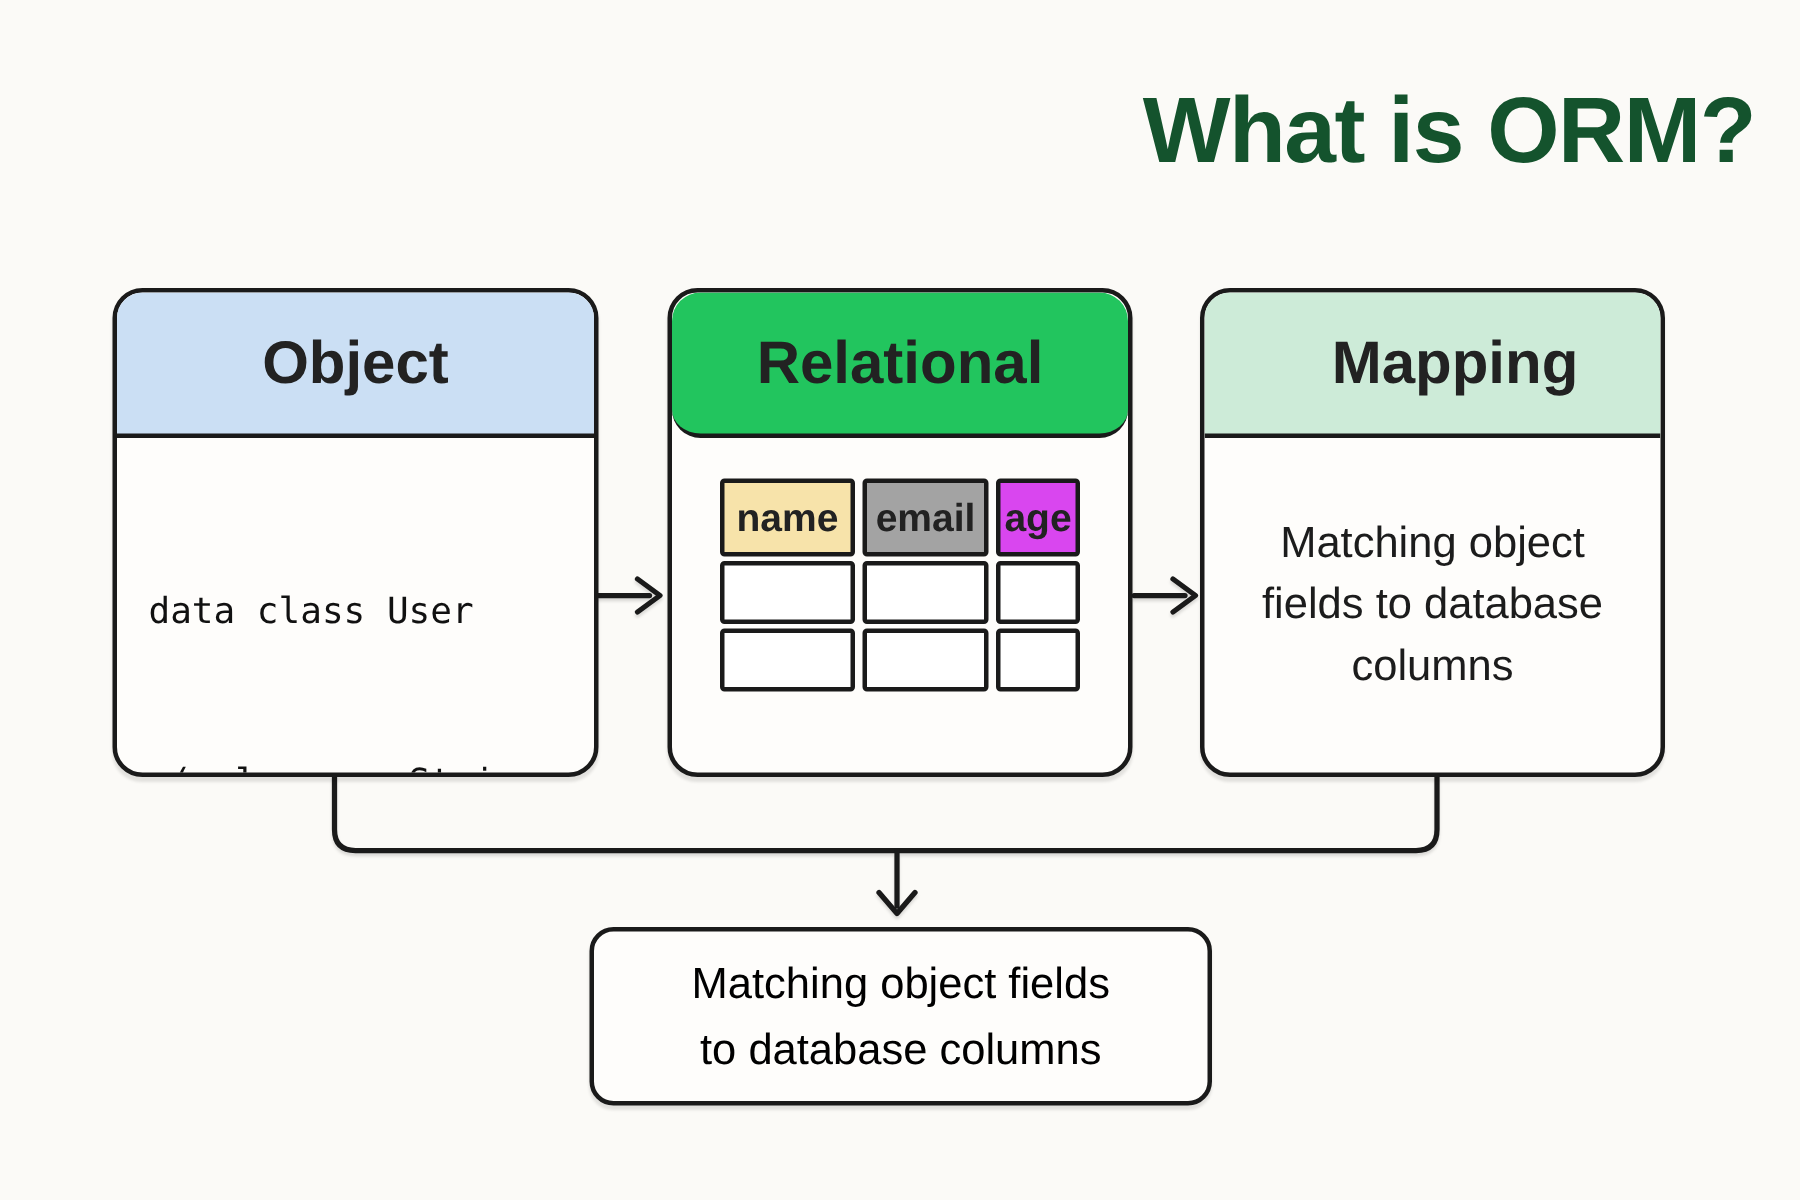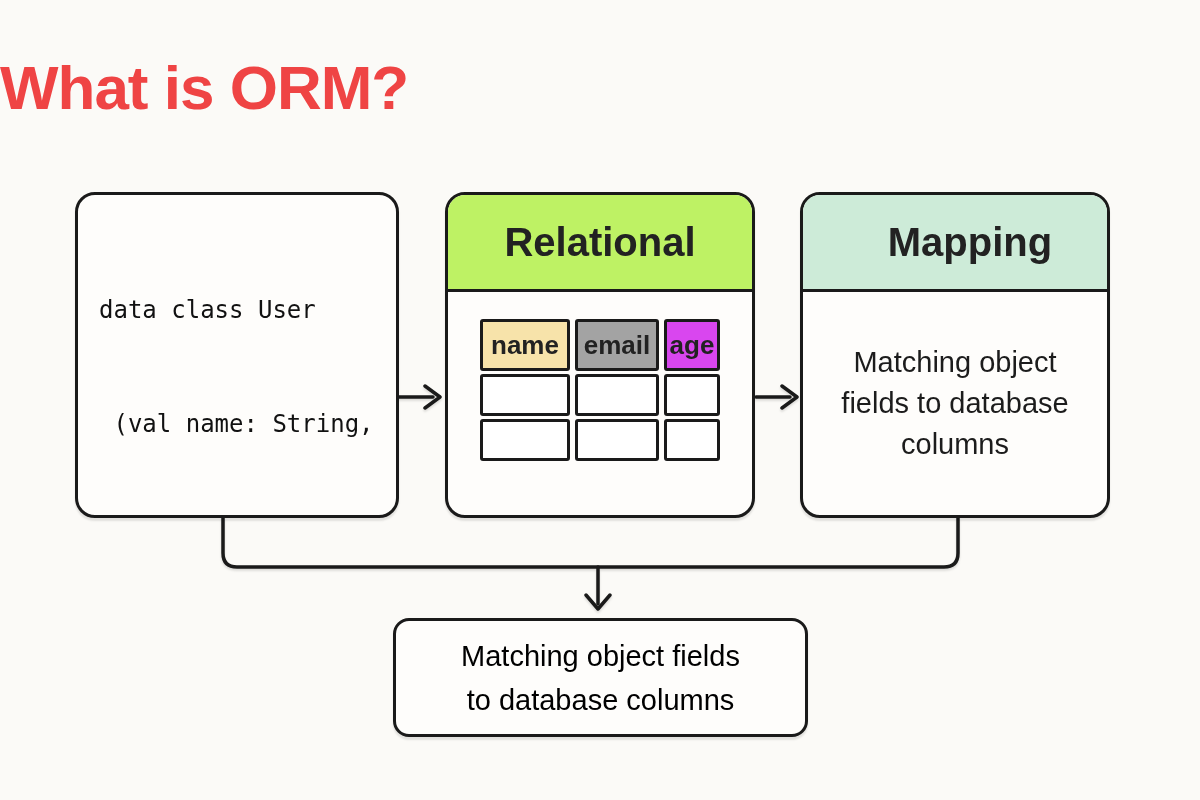"What is ORM?" .title { color: #ef4444 -> #14532d; text-align: left -> right }
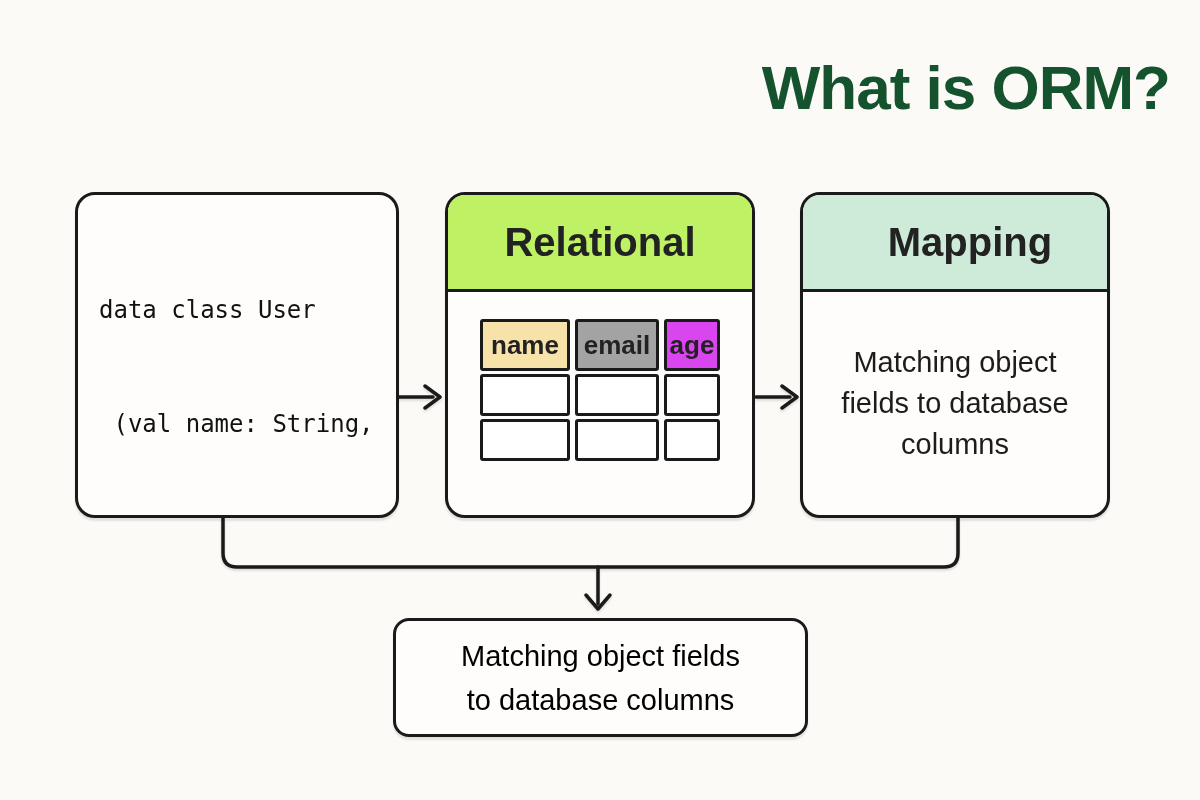"Object" div.box-header { html: none -> <div> <span>Object</span> </div> }
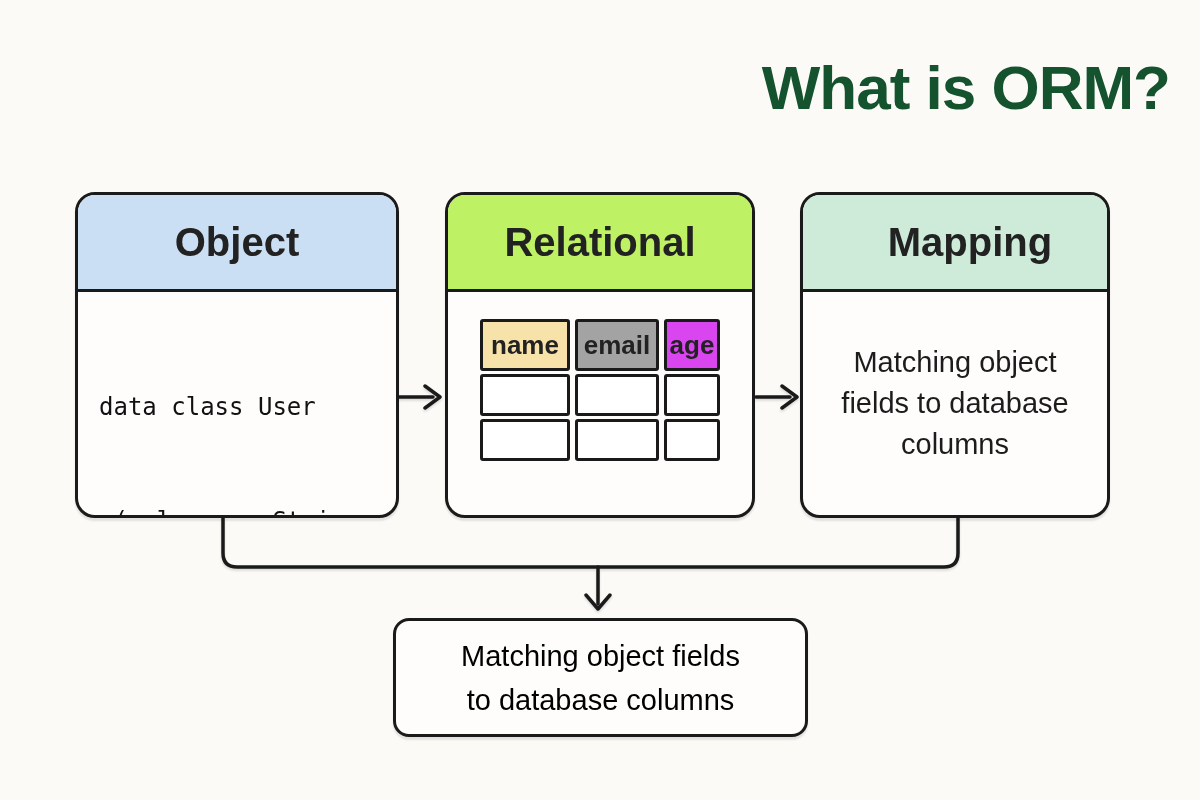"Relational" div.box-header { background-color: #bef264 -> #22c55e; border-radius: none -> 19px }
